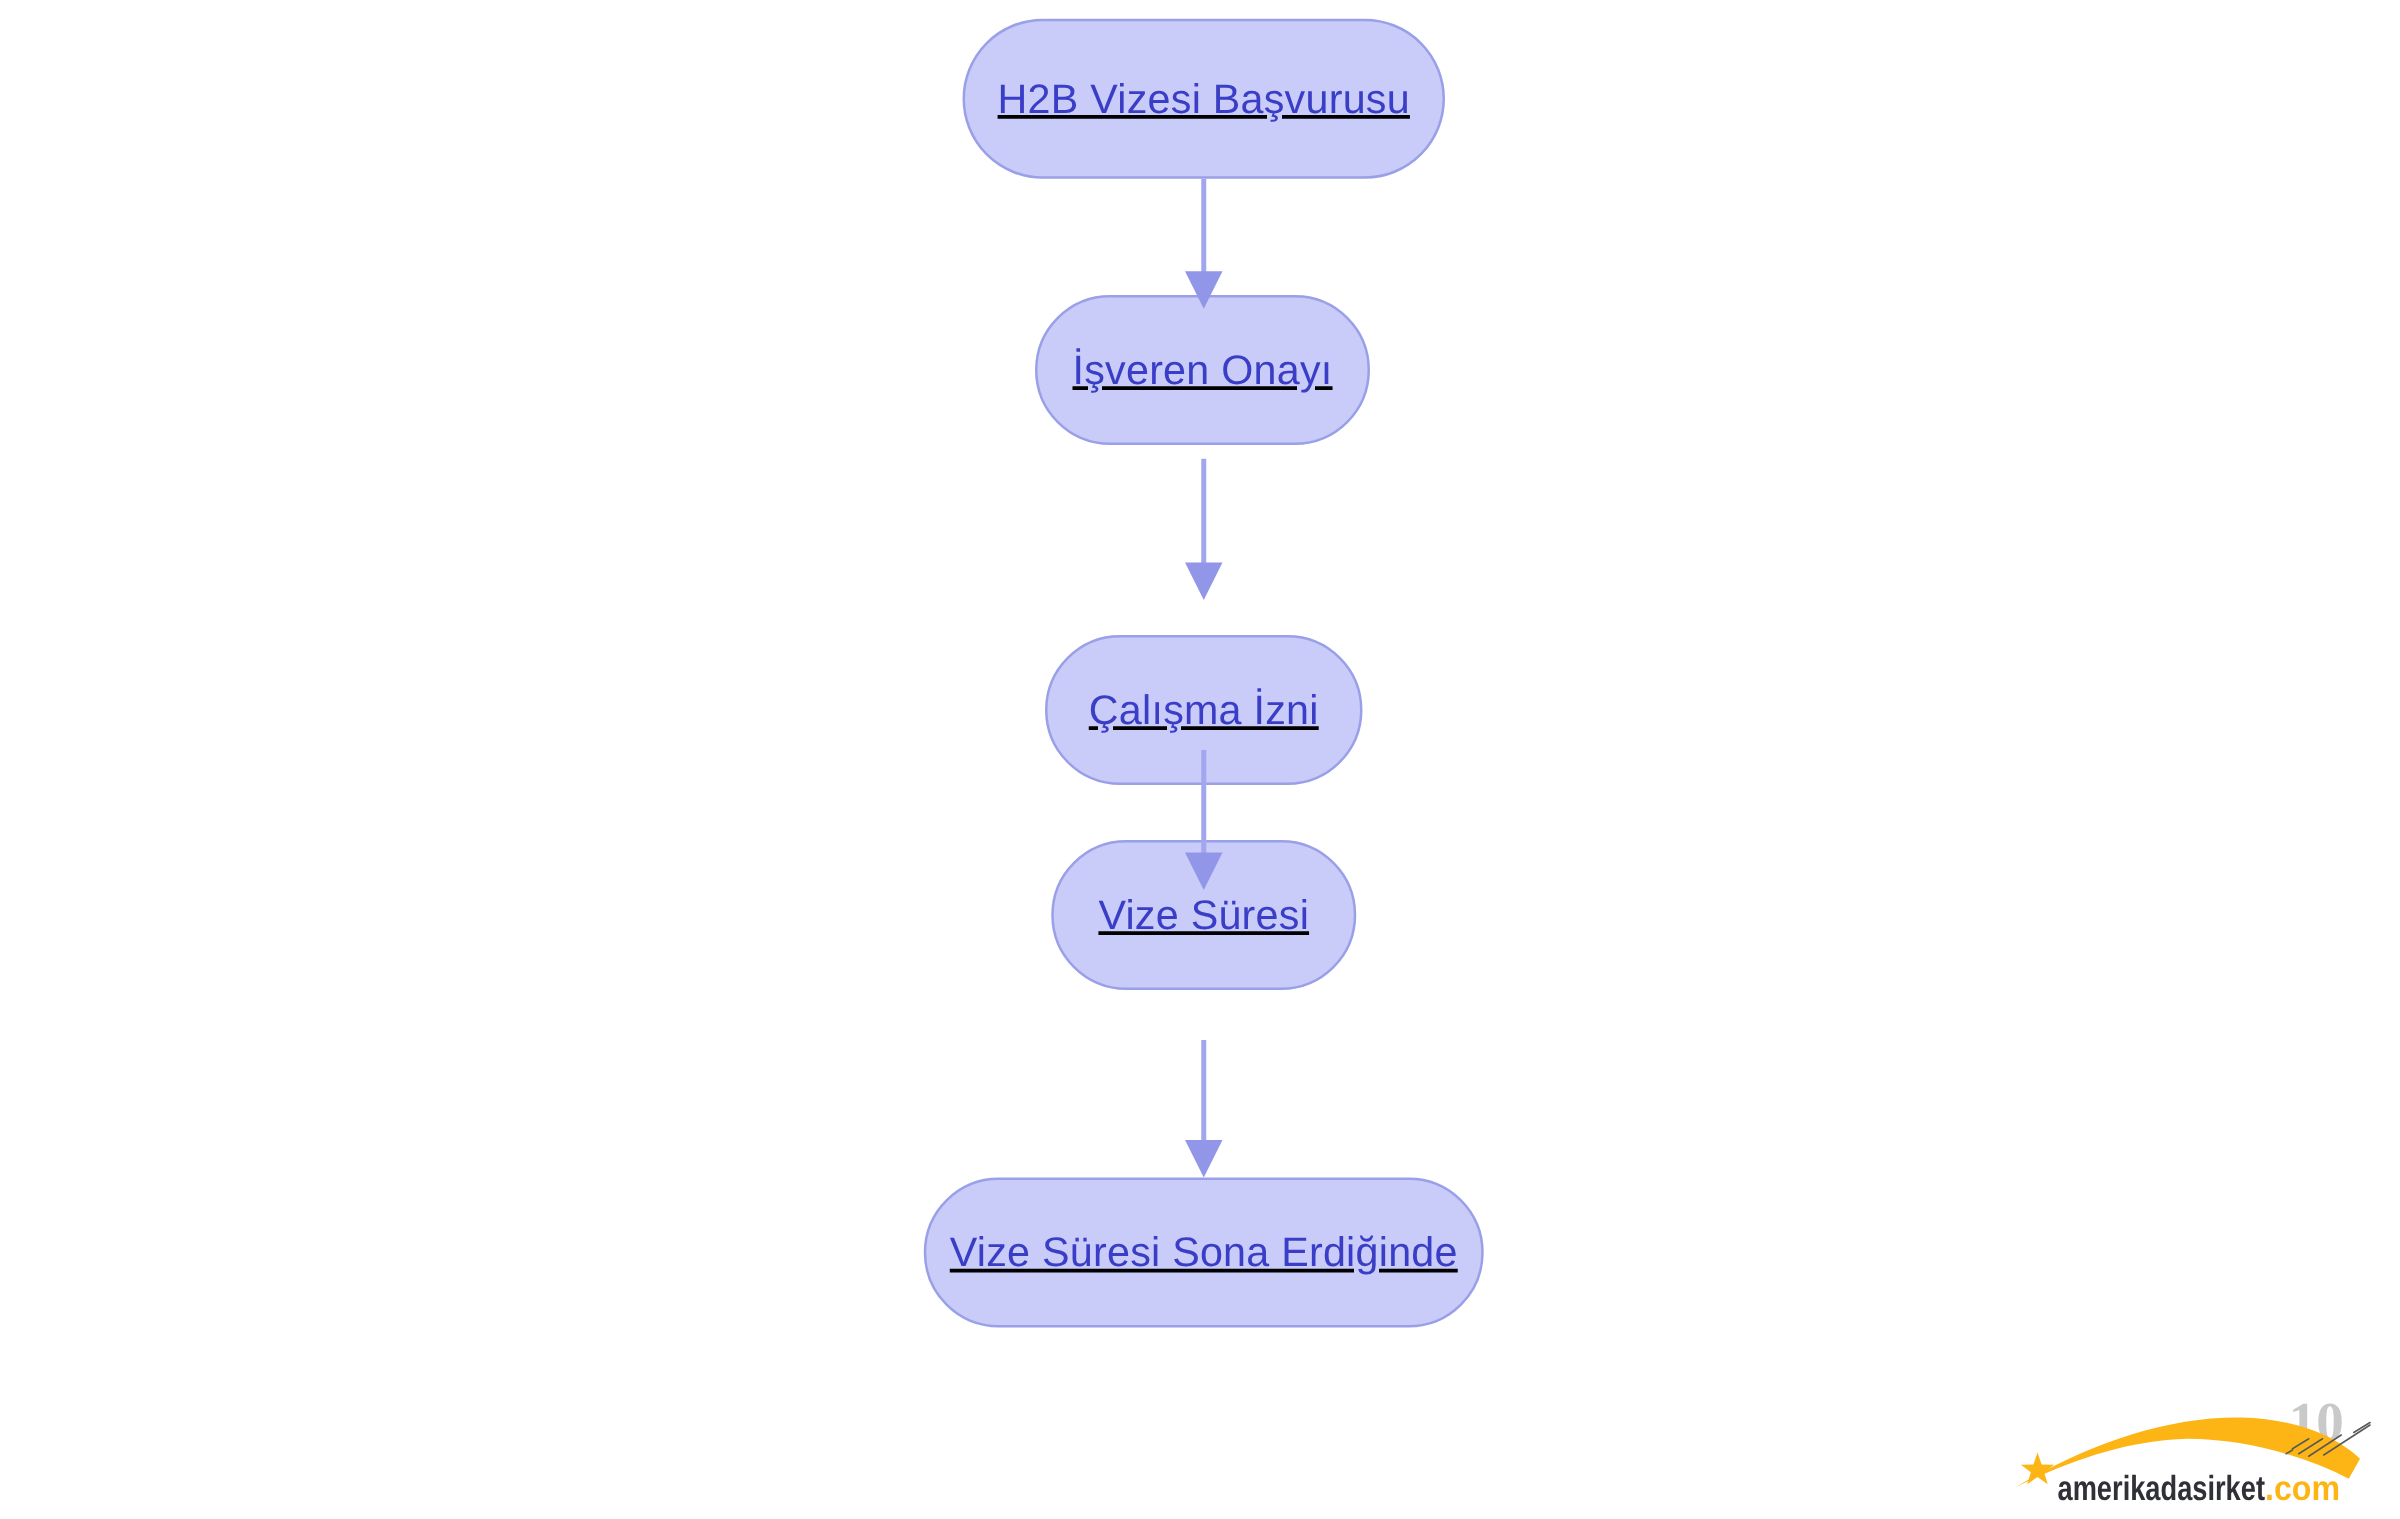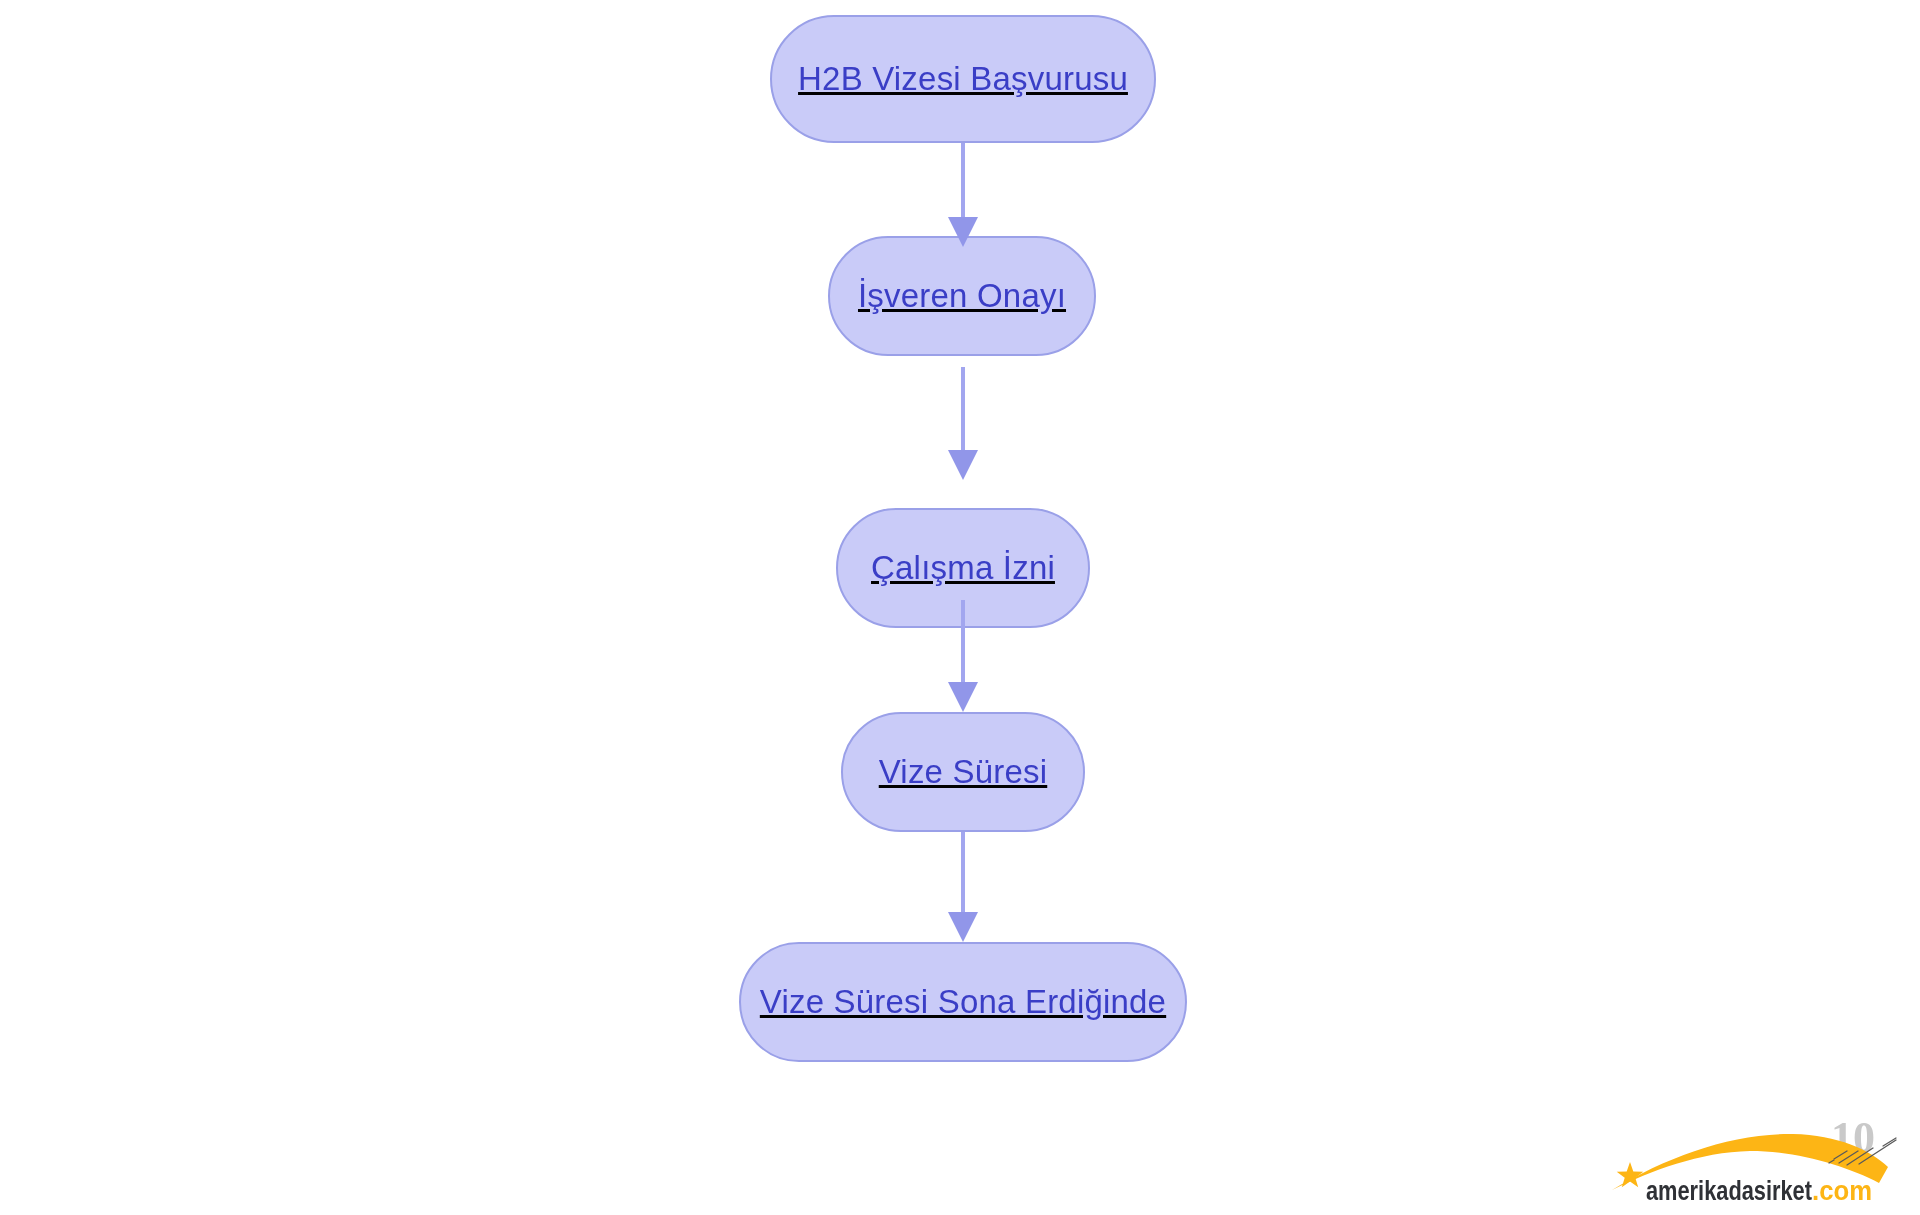"Vize Süresi" .n4 { top: 712px -> 672px }
